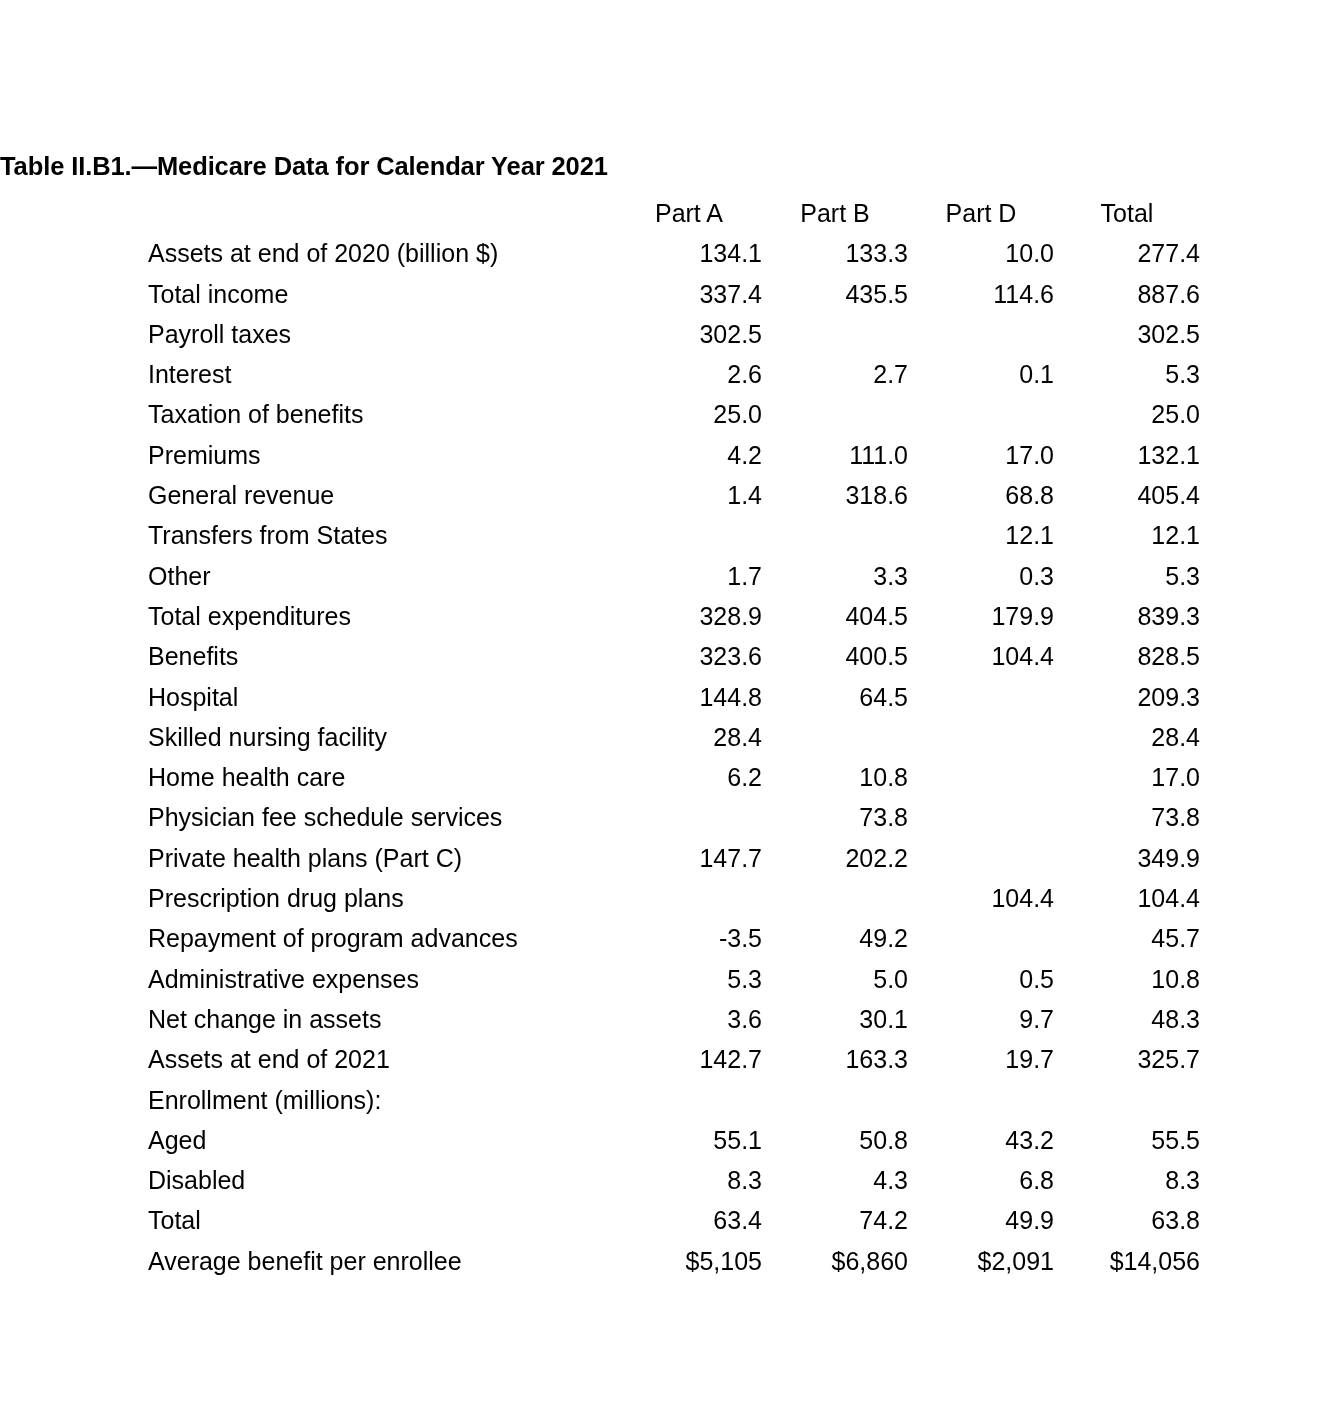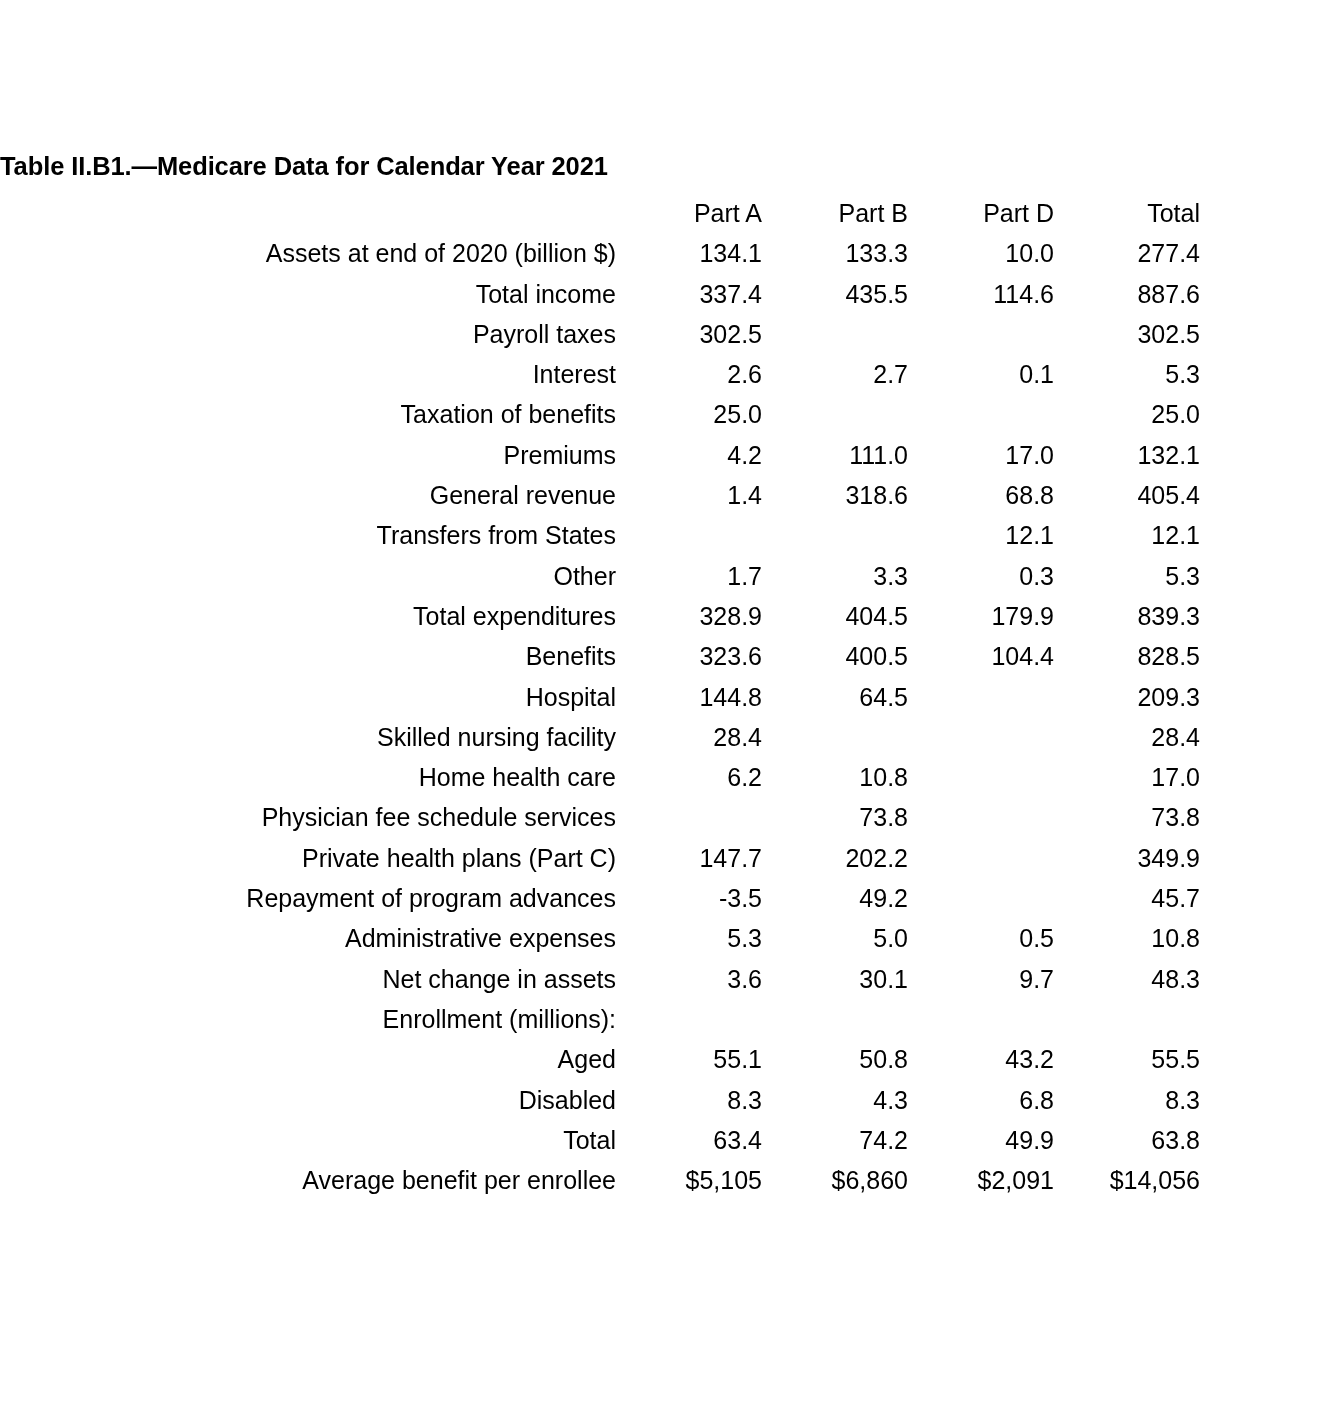"Part A" th.col-head { text-align: right -> center }
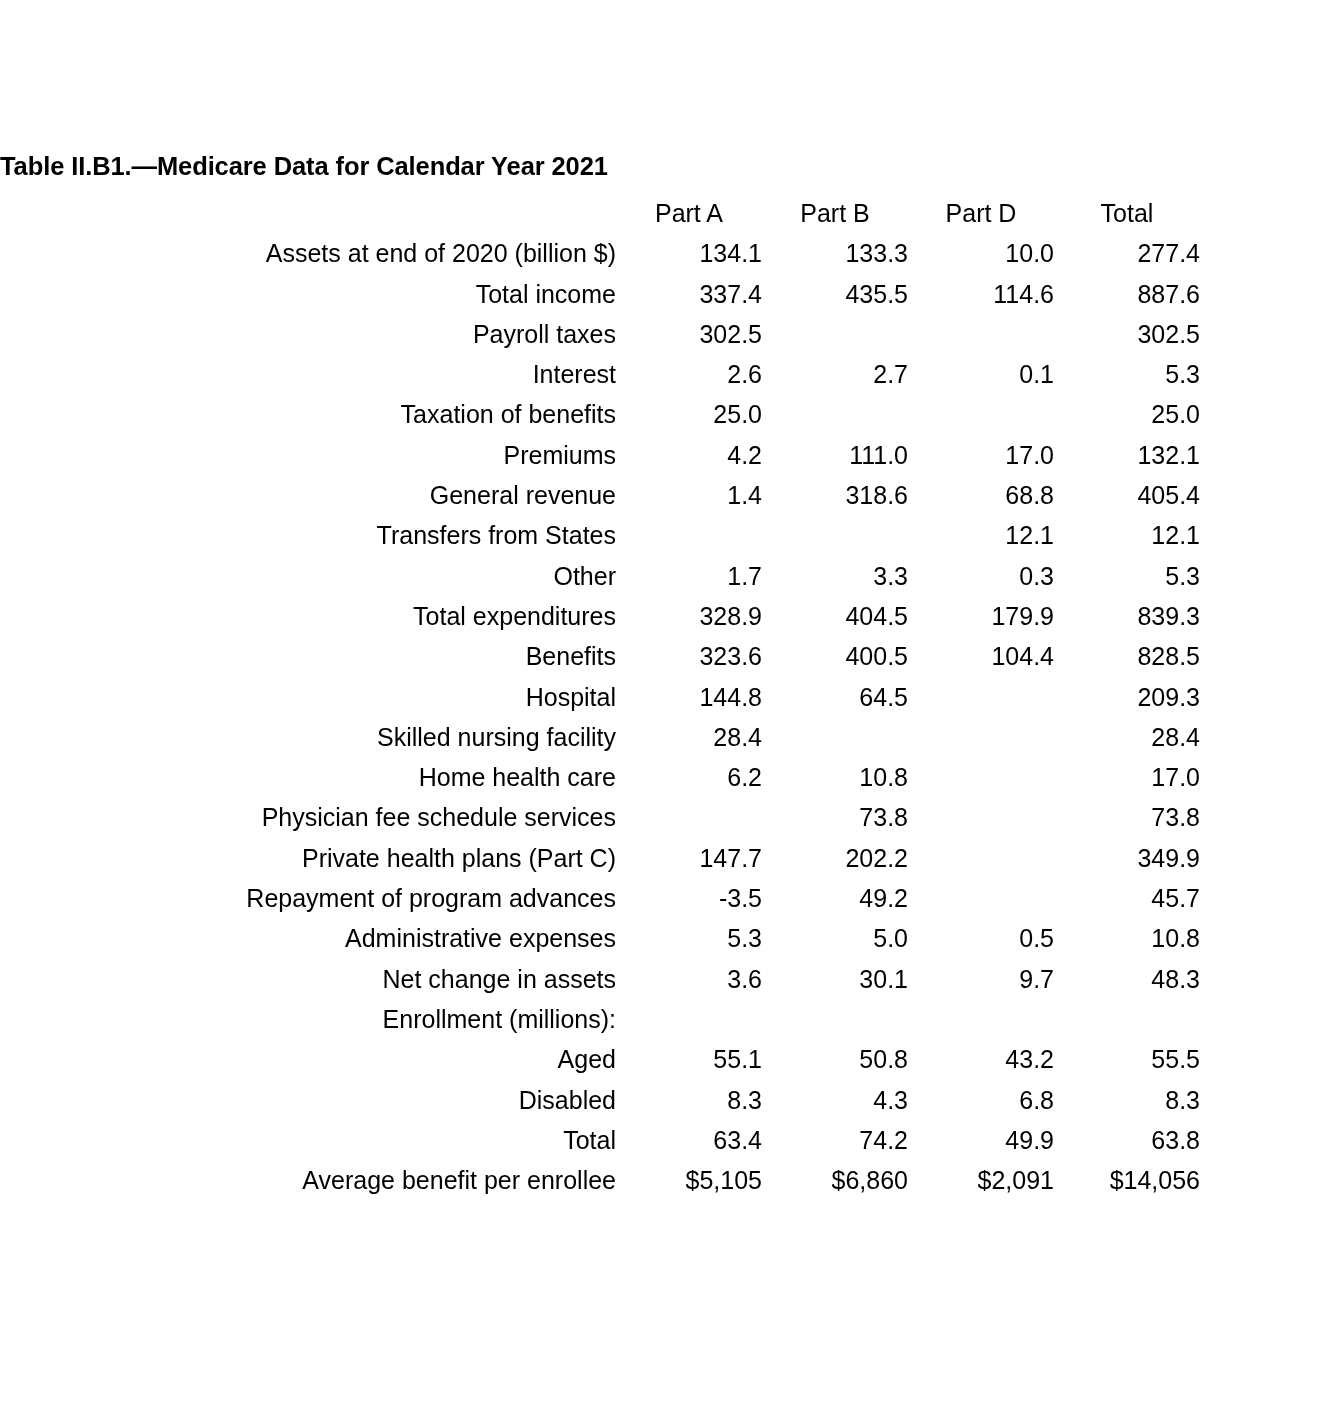"Assets at end of 2020" td.row-label { text-align: right -> left }
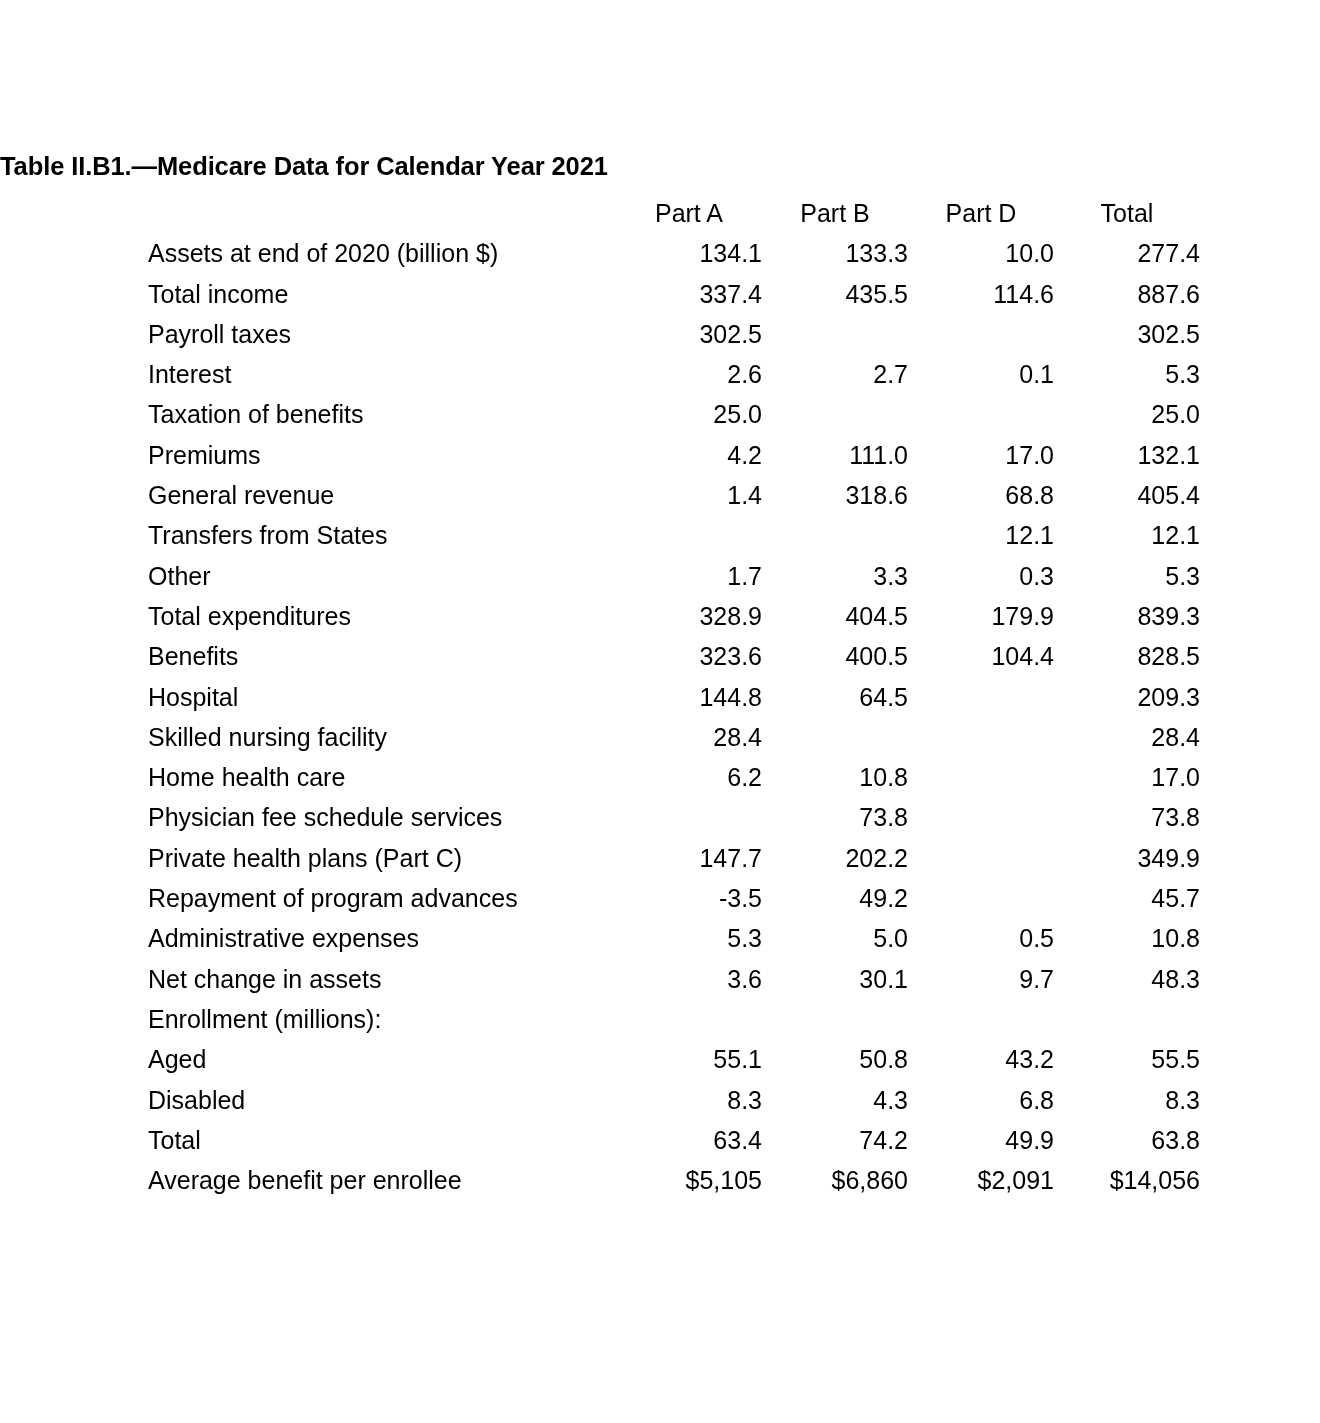"Prescription drug plans" tr { html: none -> <tr> <td>Prescription drug plans</td> <td></td> <td></td> <td>104.4</td> <td>104.4</td> </tr> }
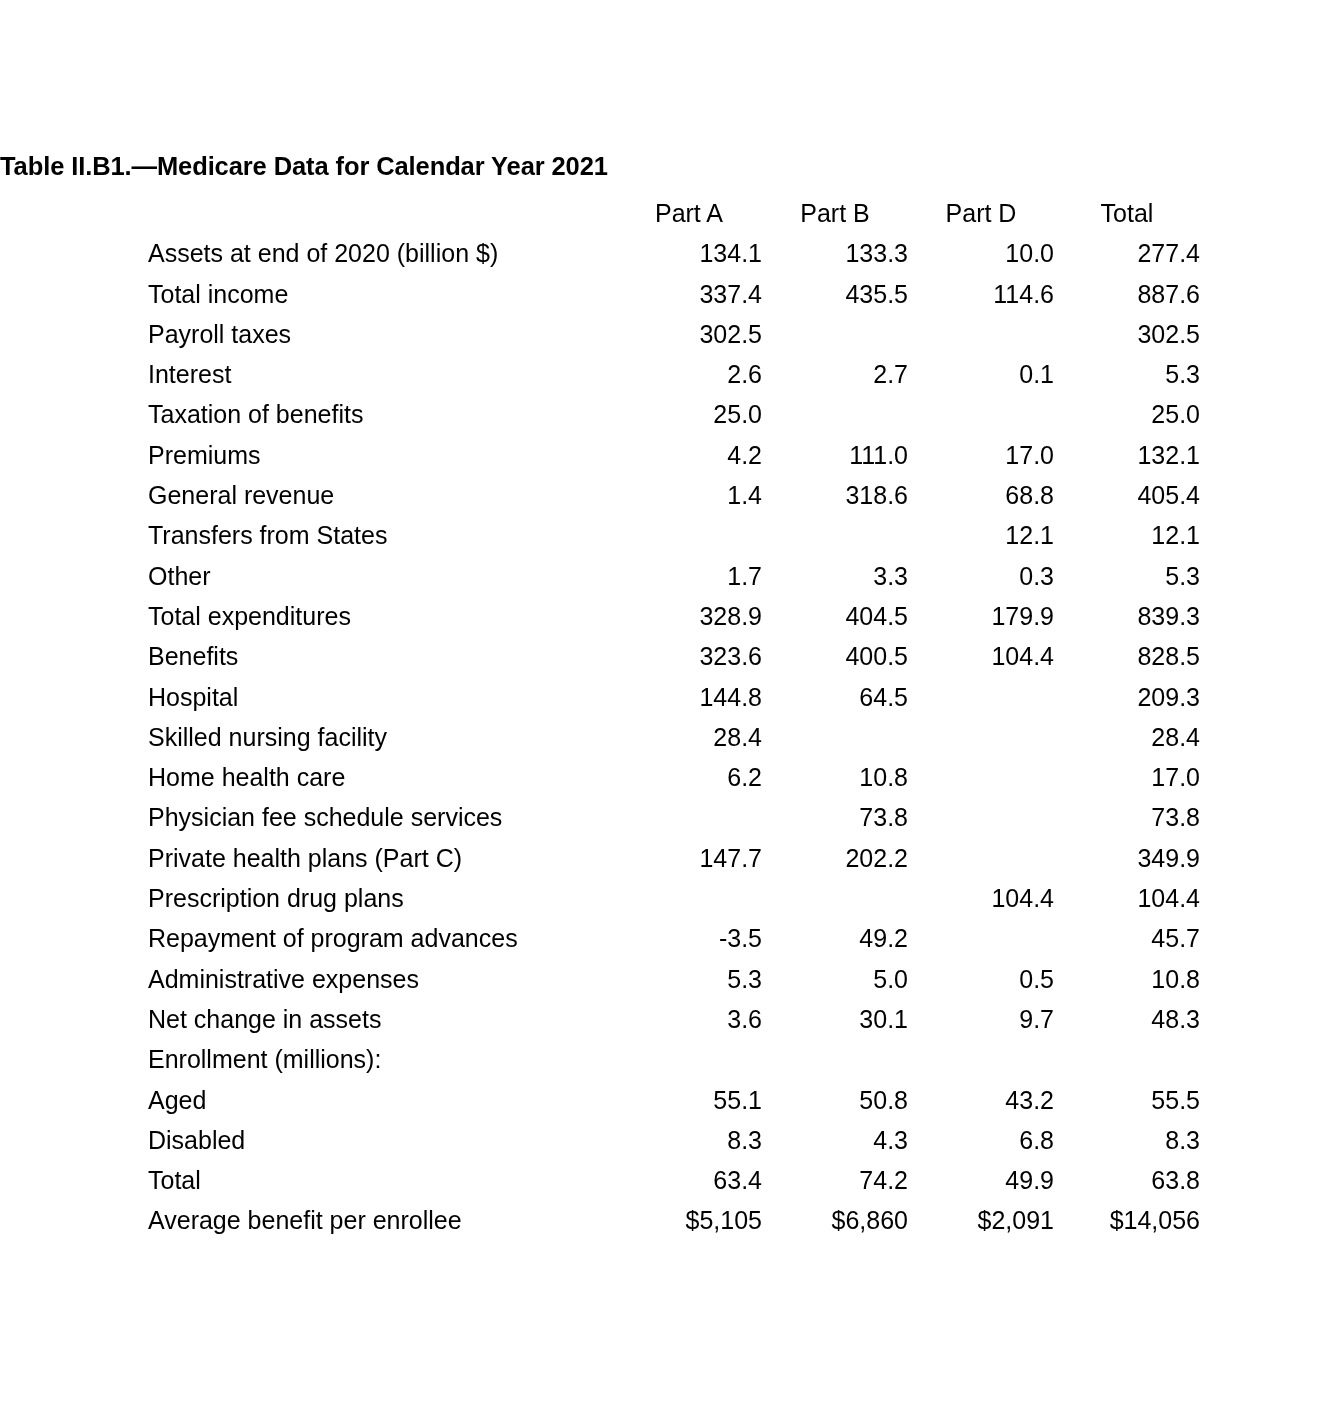"Assets at end of 2021" tr { html: none -> <tr> <td>Assets at end of 2021</td> <td>142.7</td> <td>163.3</td> <td>19.7</td> <td>325.7</td> </tr> }
